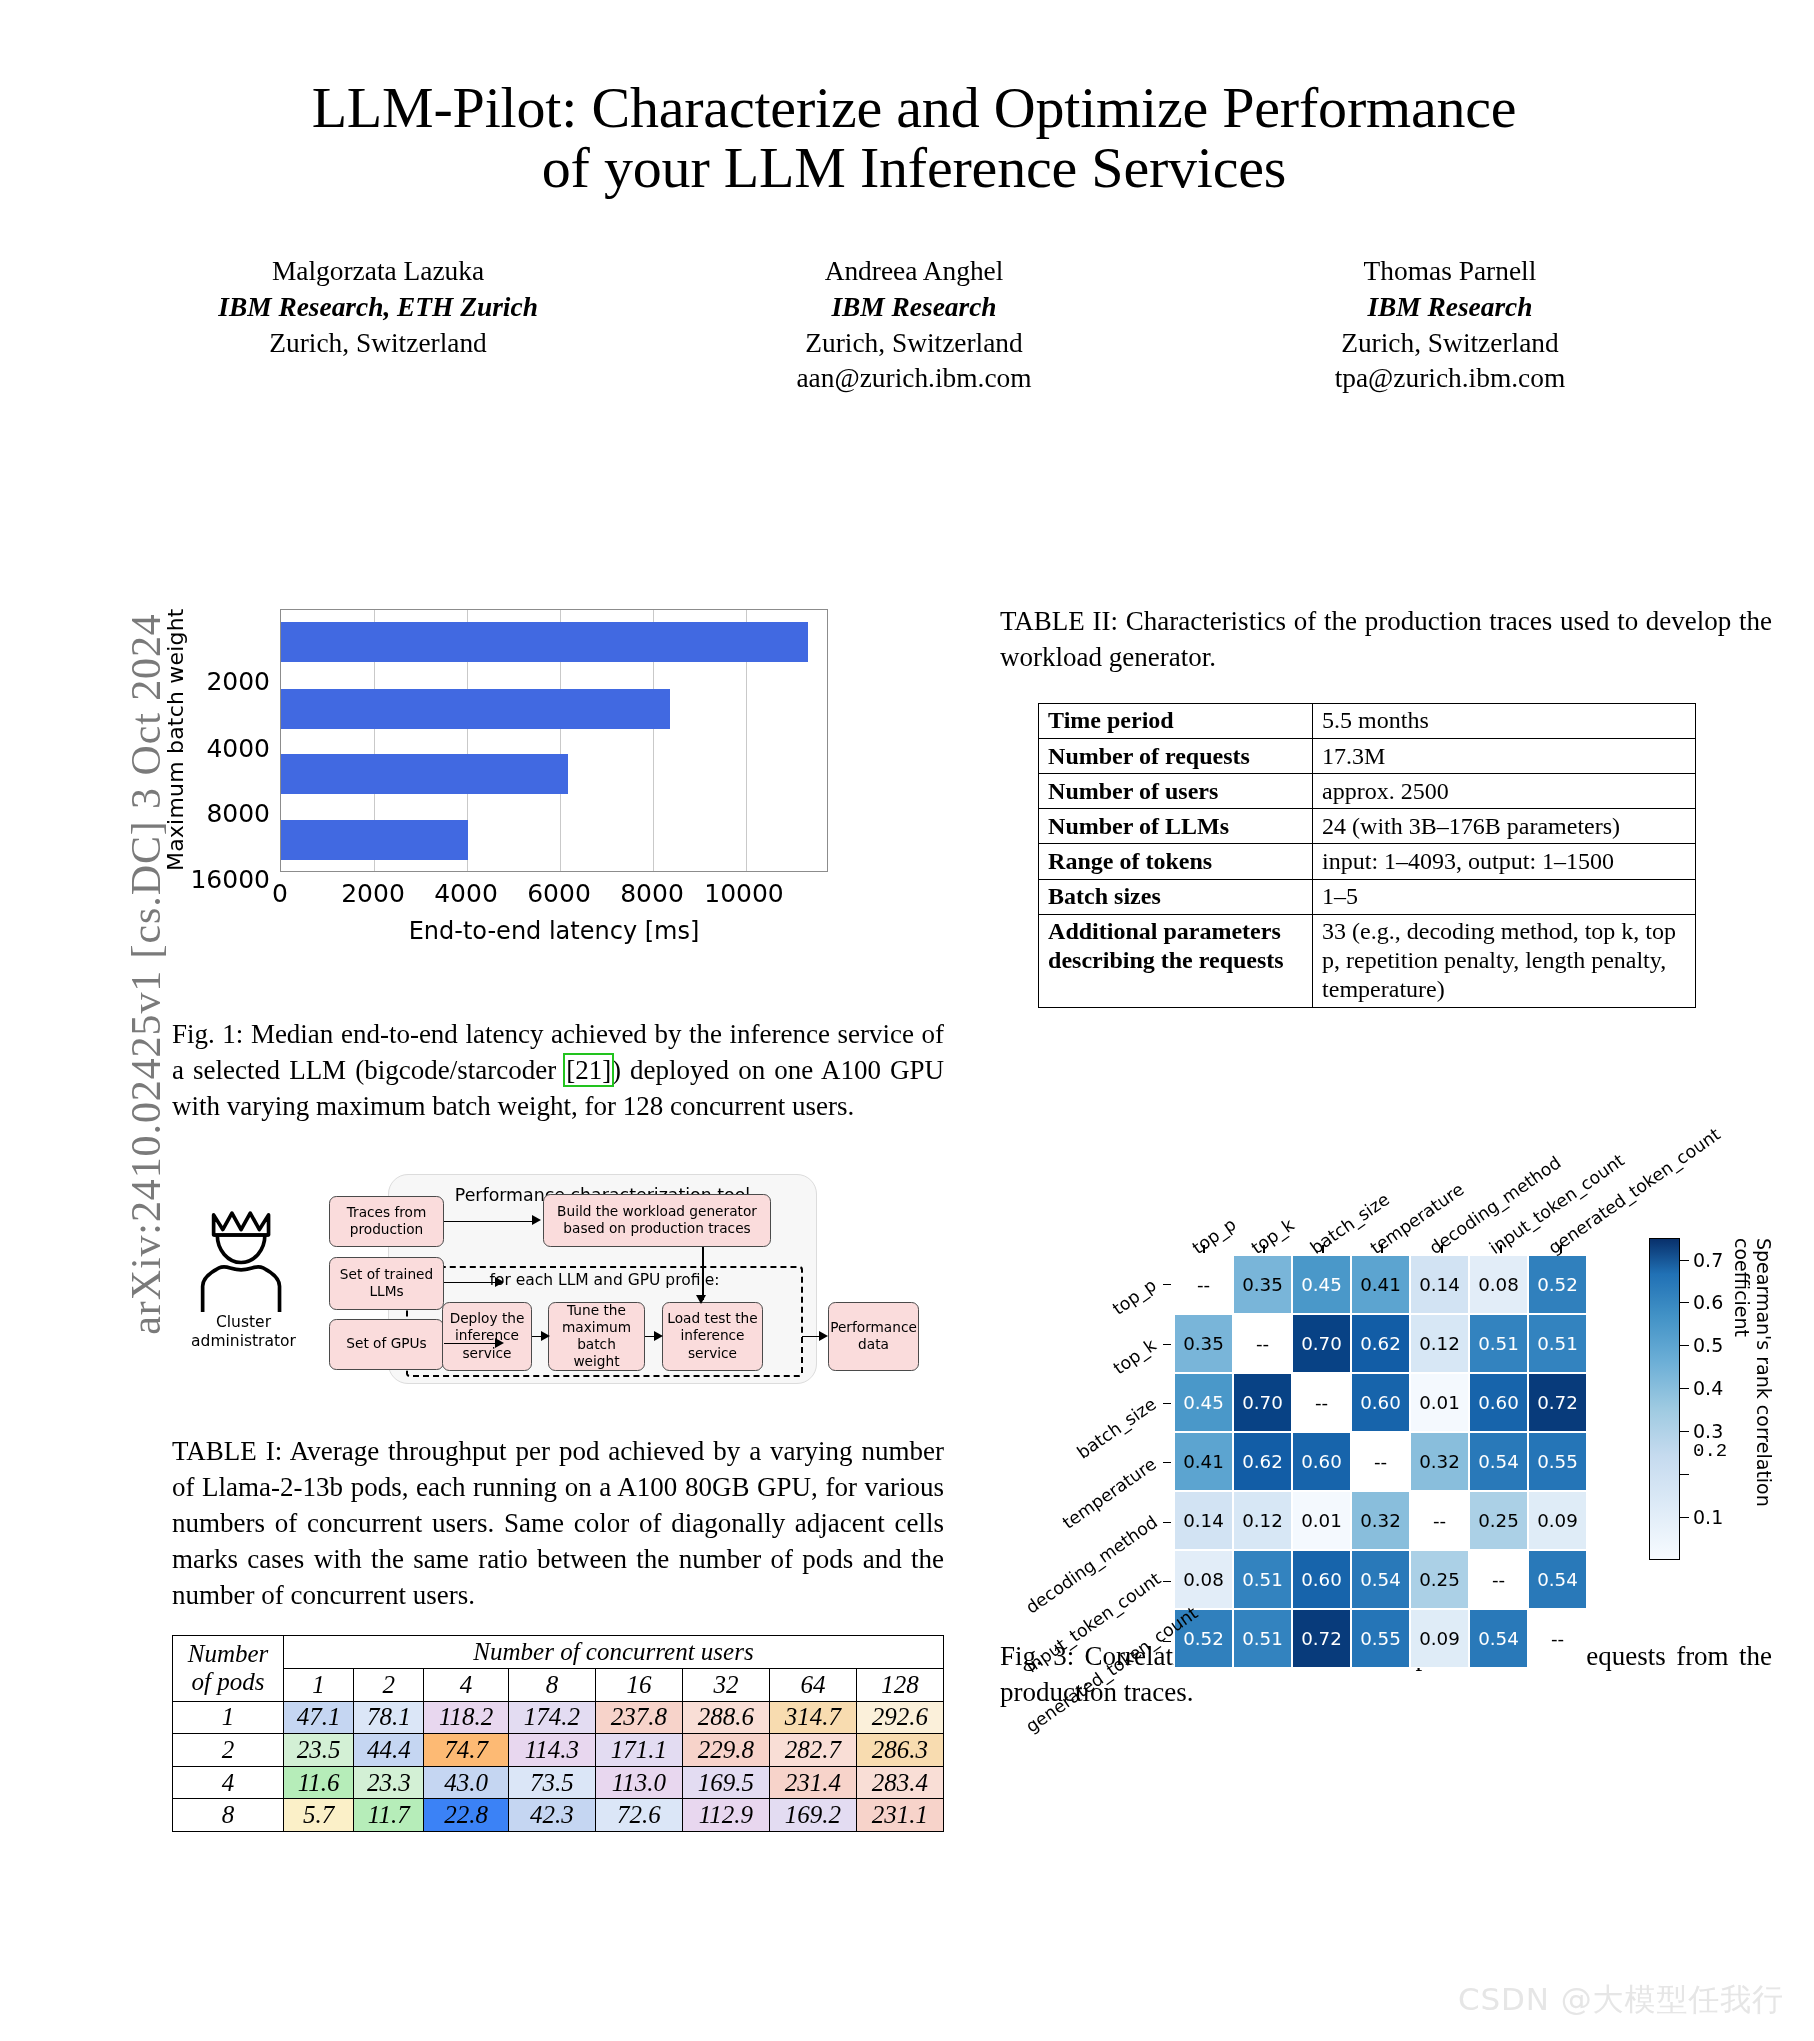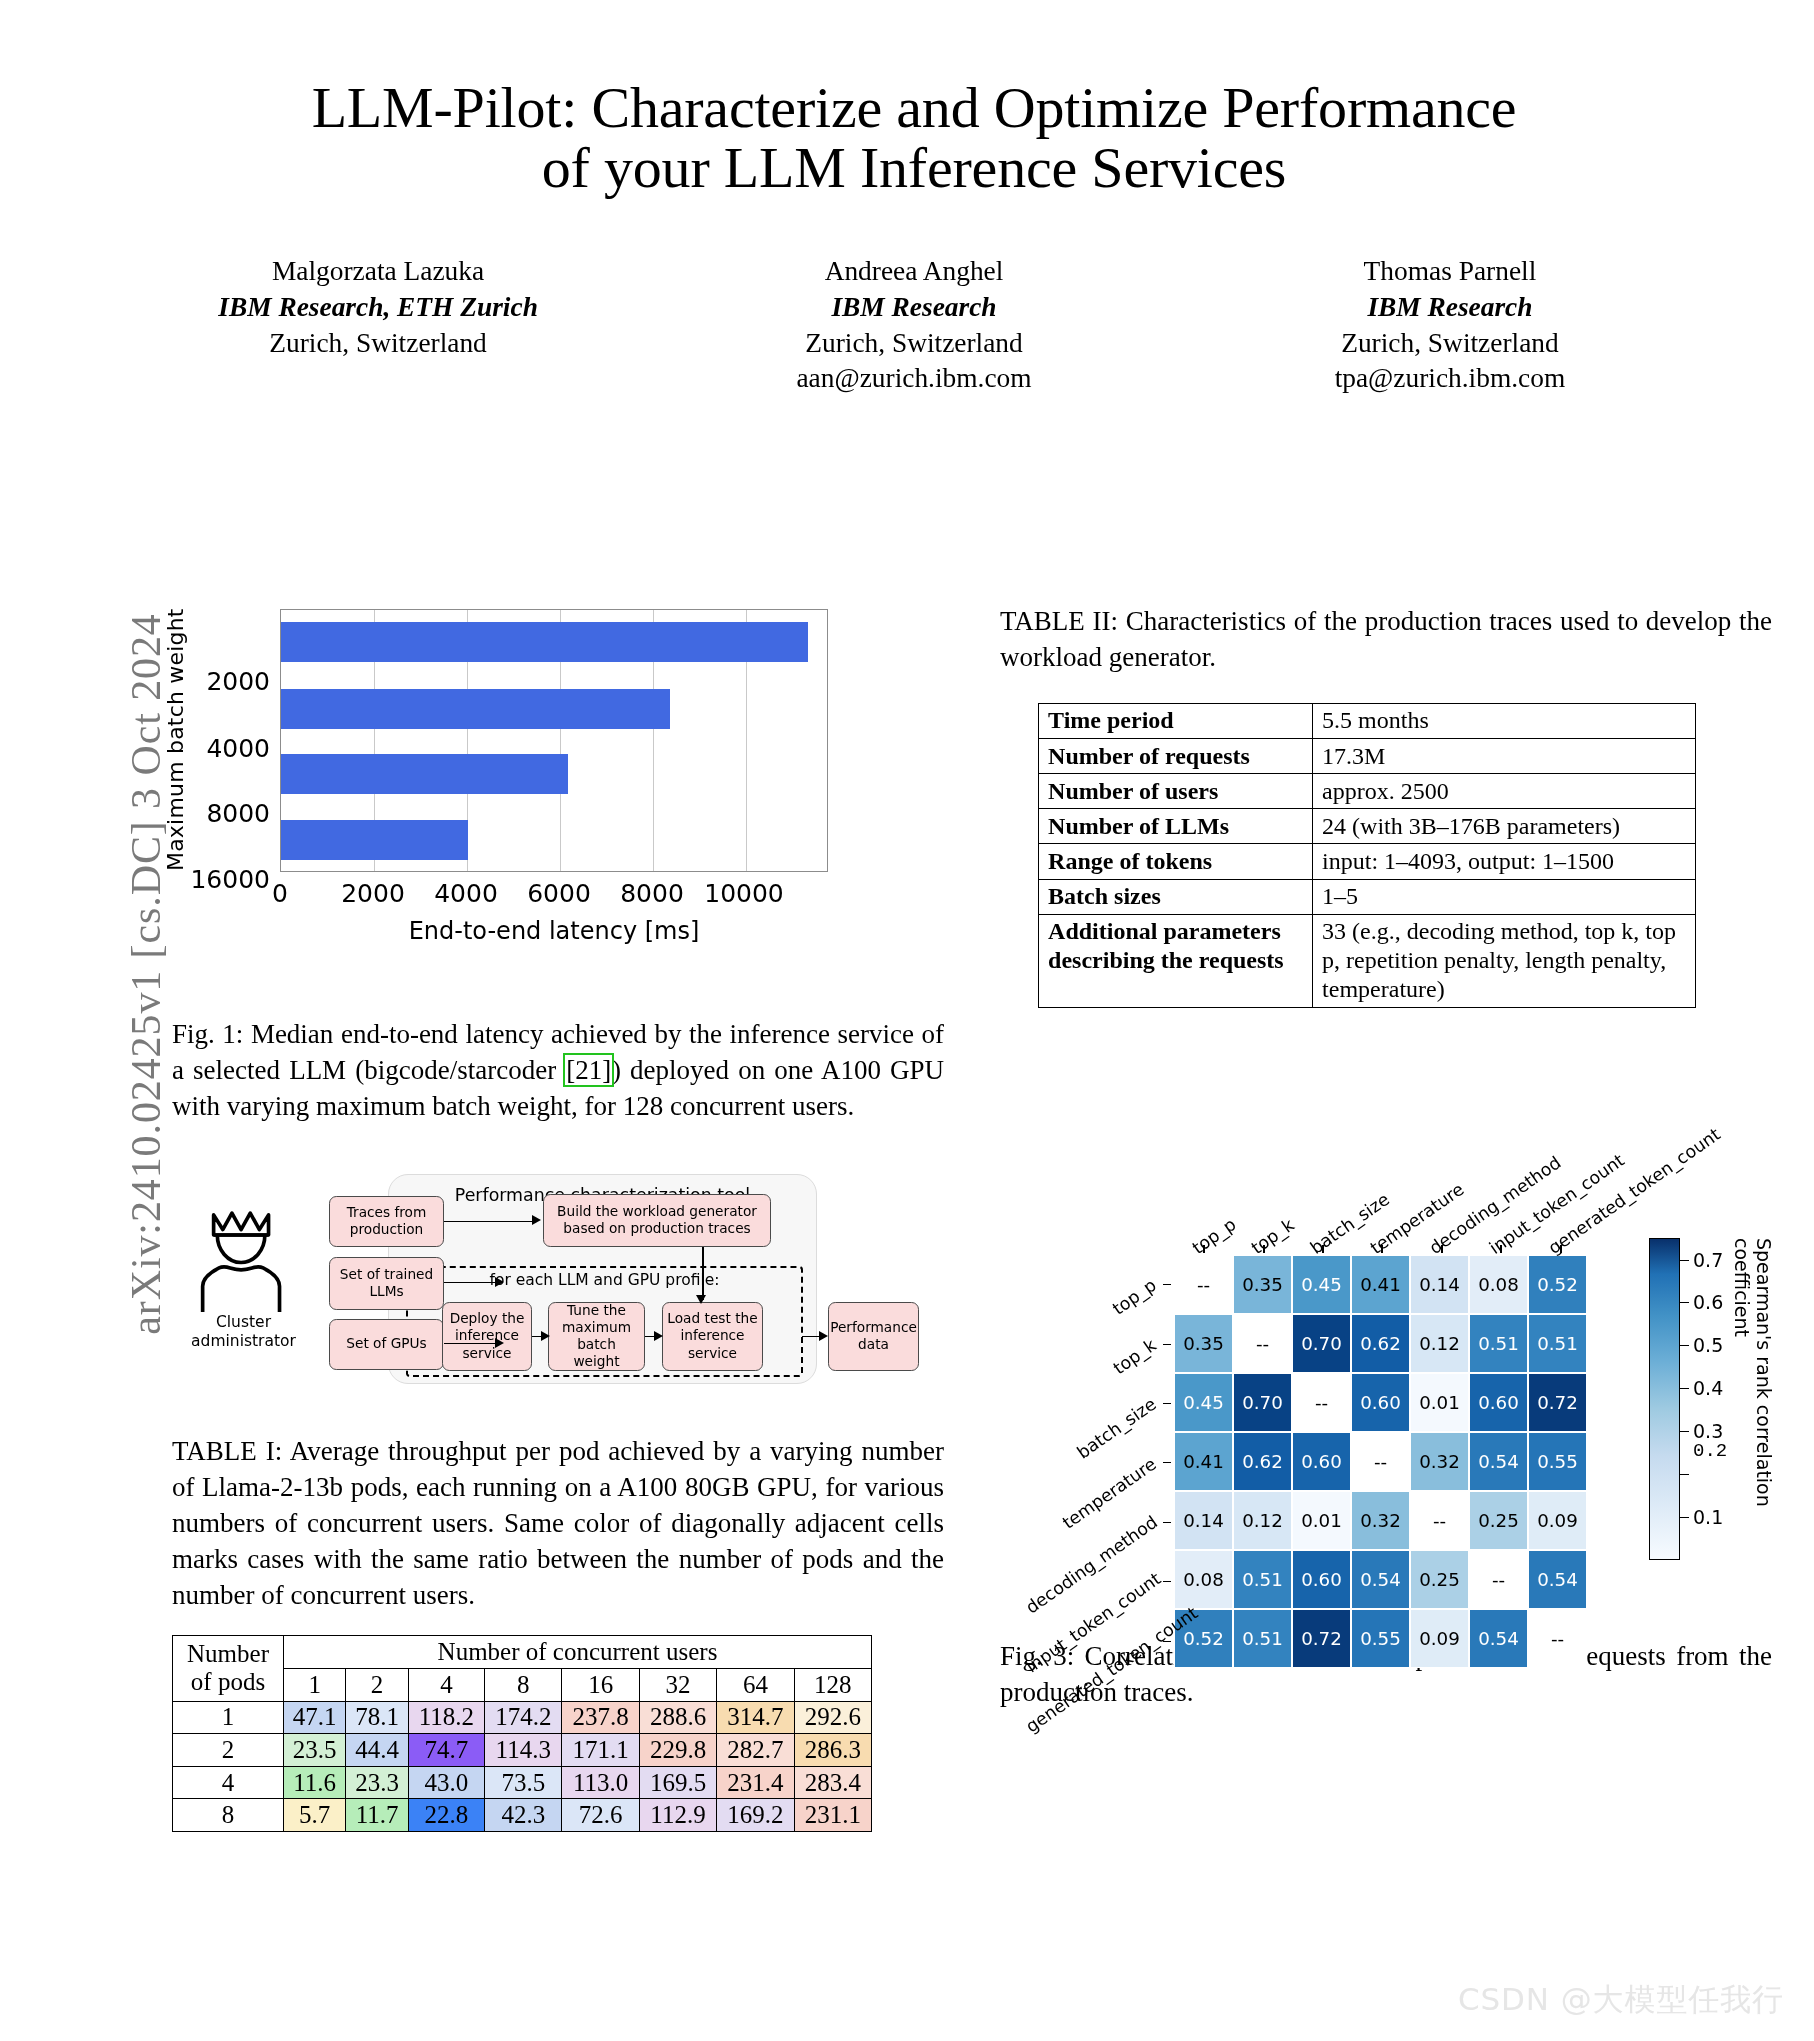"Number" #table1 { font-style: none -> italic; width: 700px -> 772px }
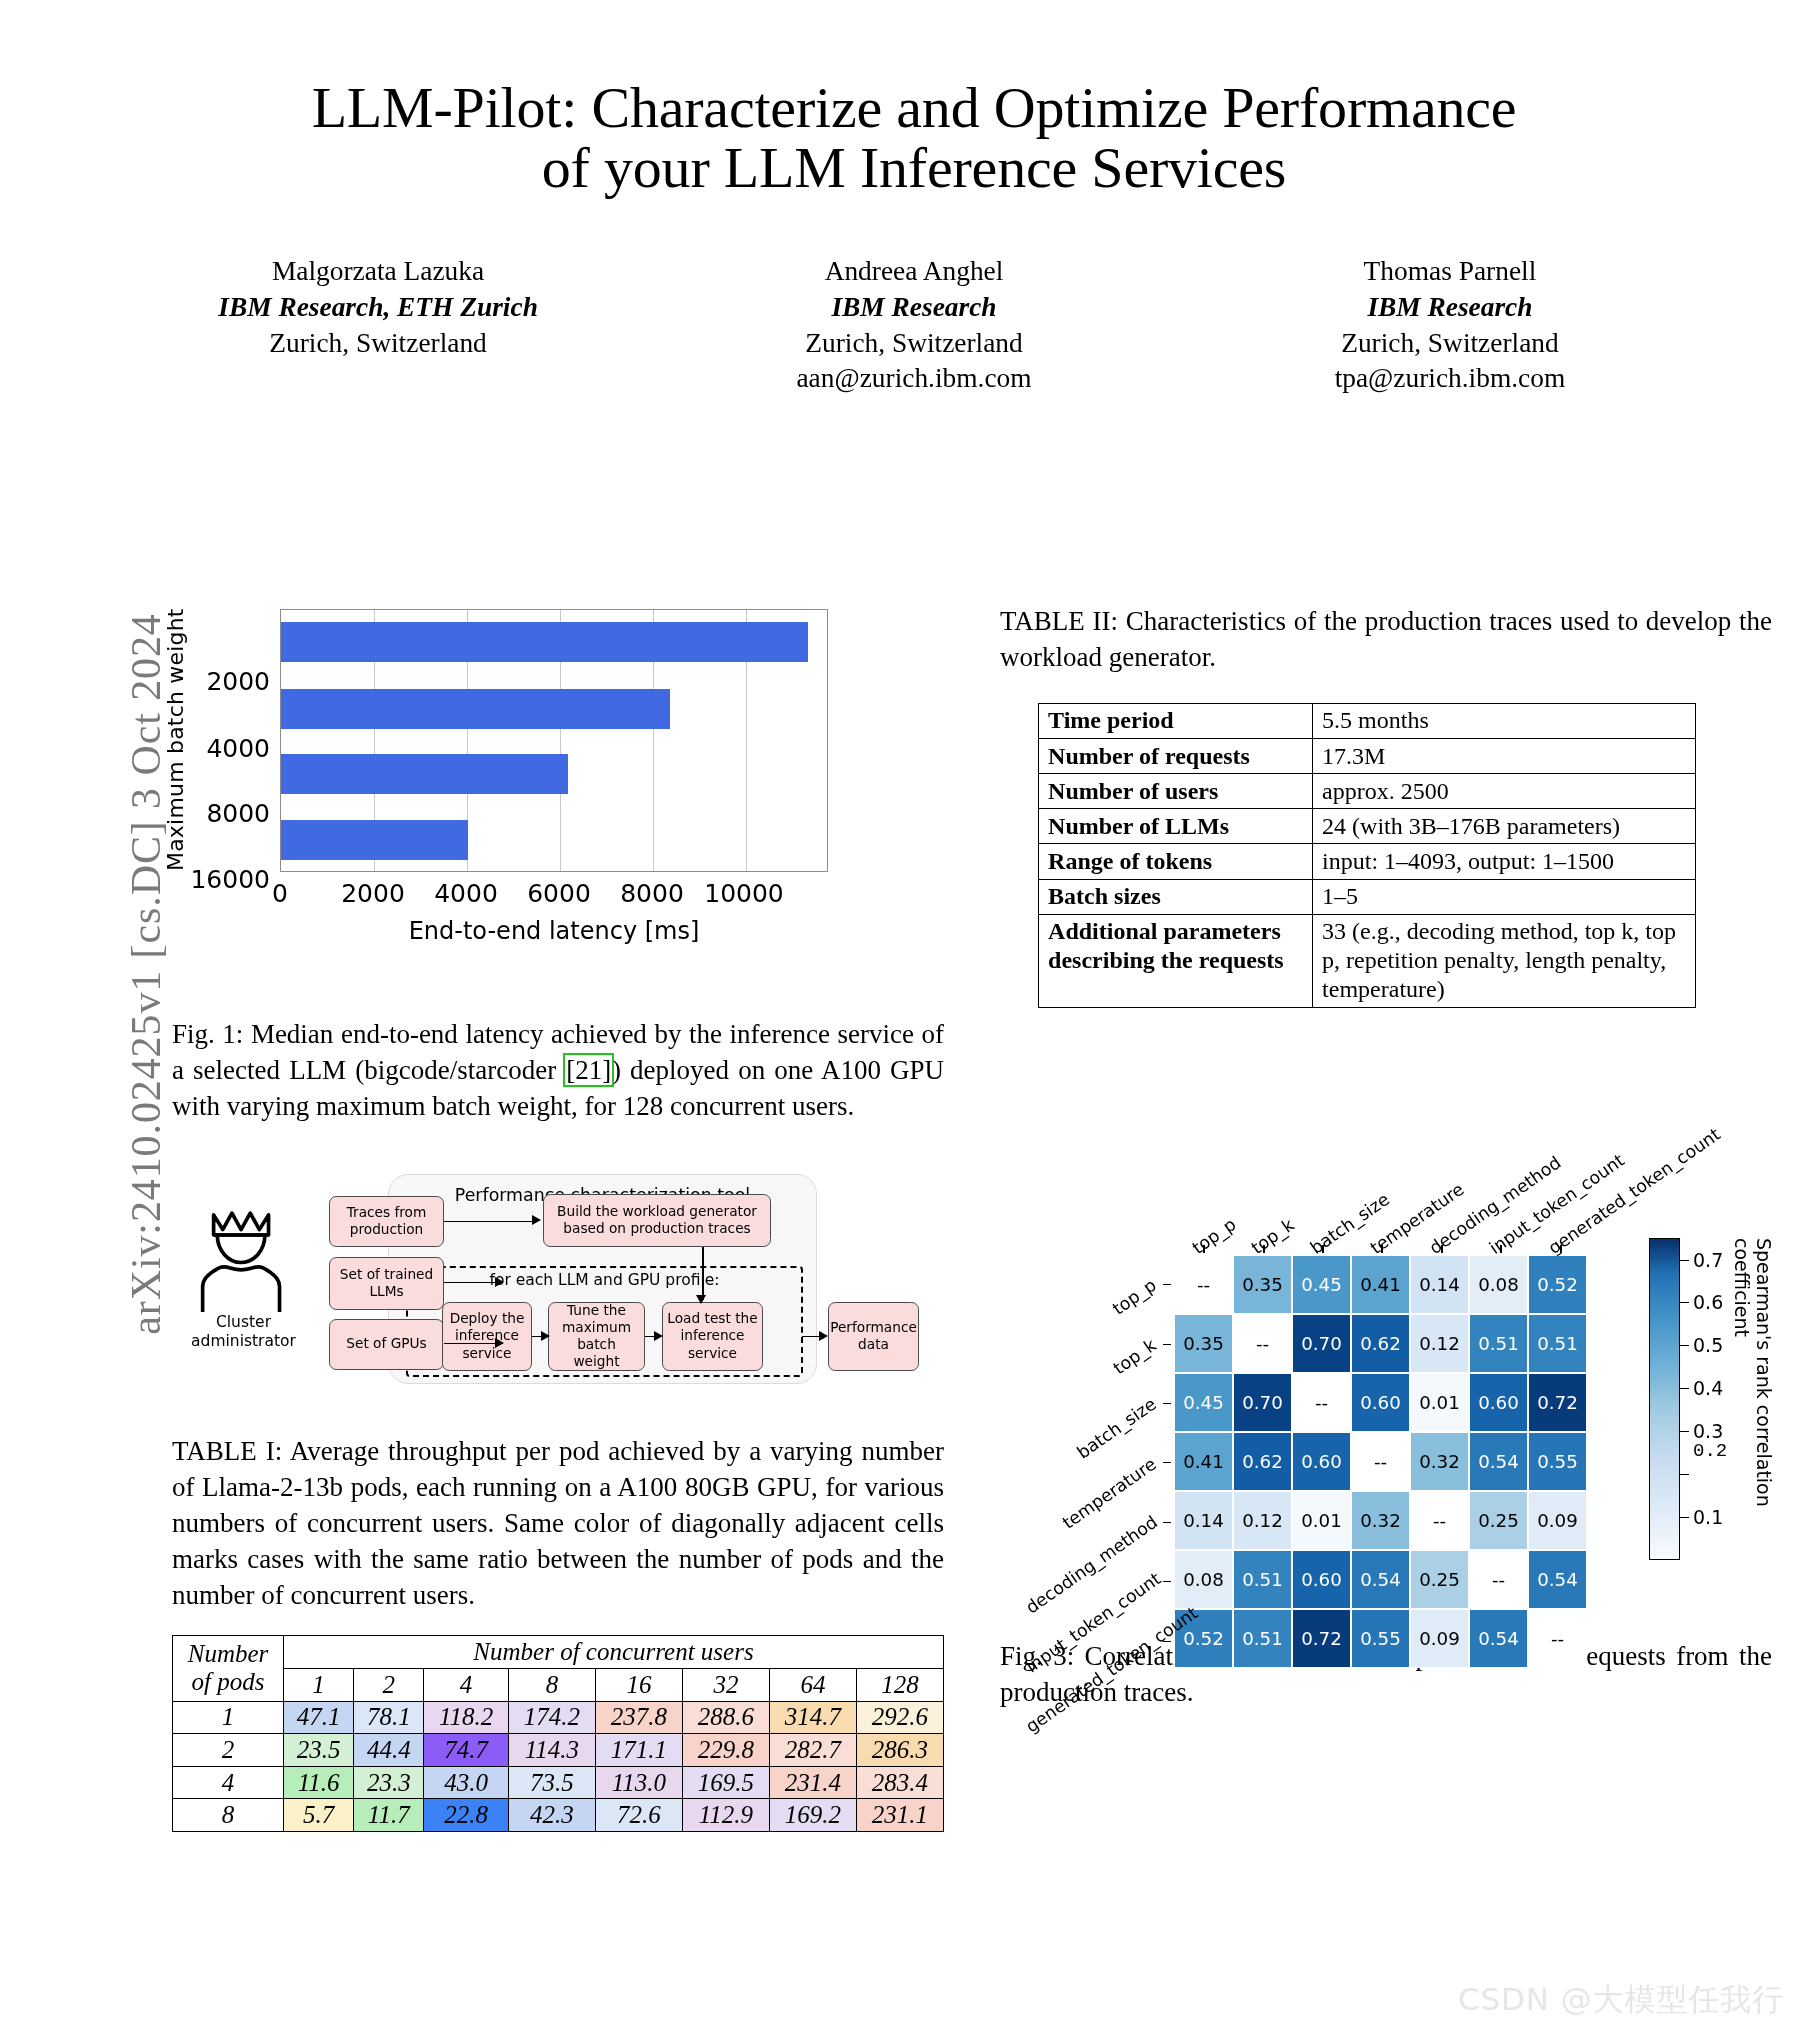"74.7" td { background: #8b5cf6 -> #fdba74 }
